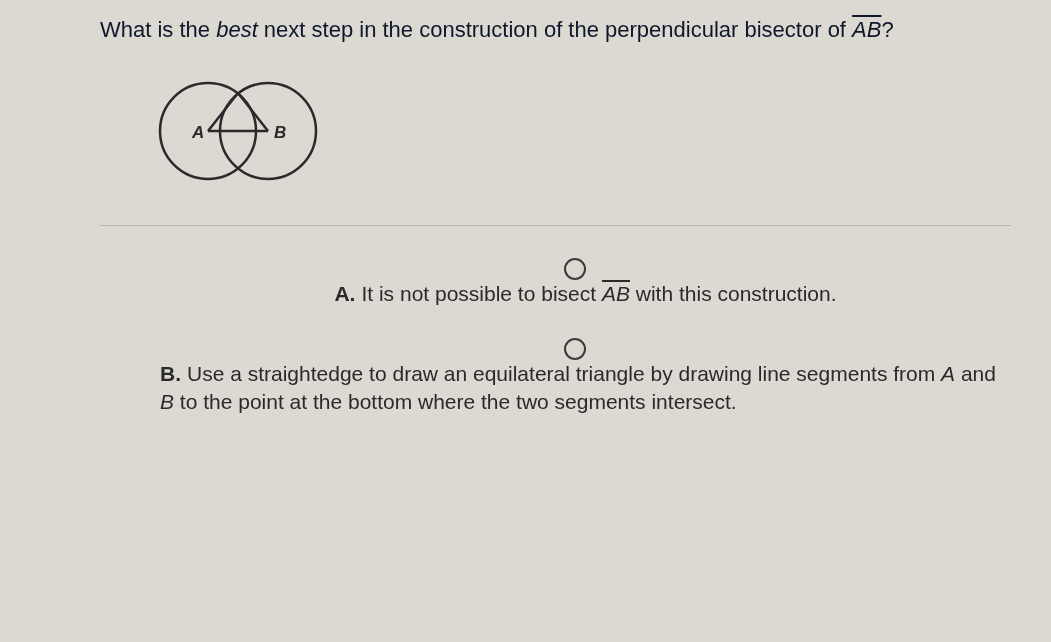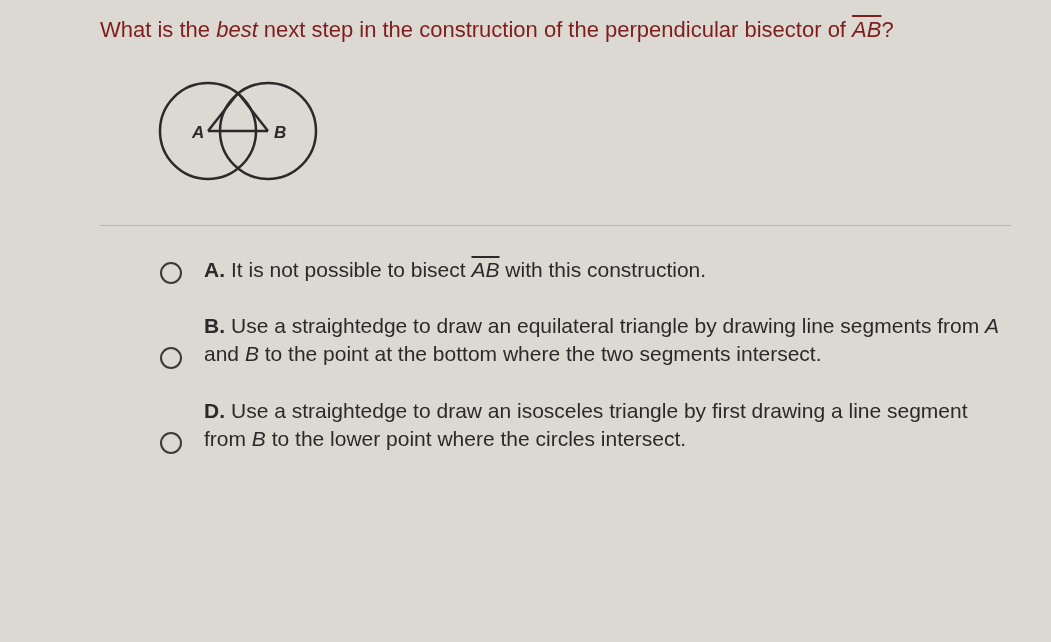"What is the best next" .question-text { color: #7f1d1d -> #0f172a }
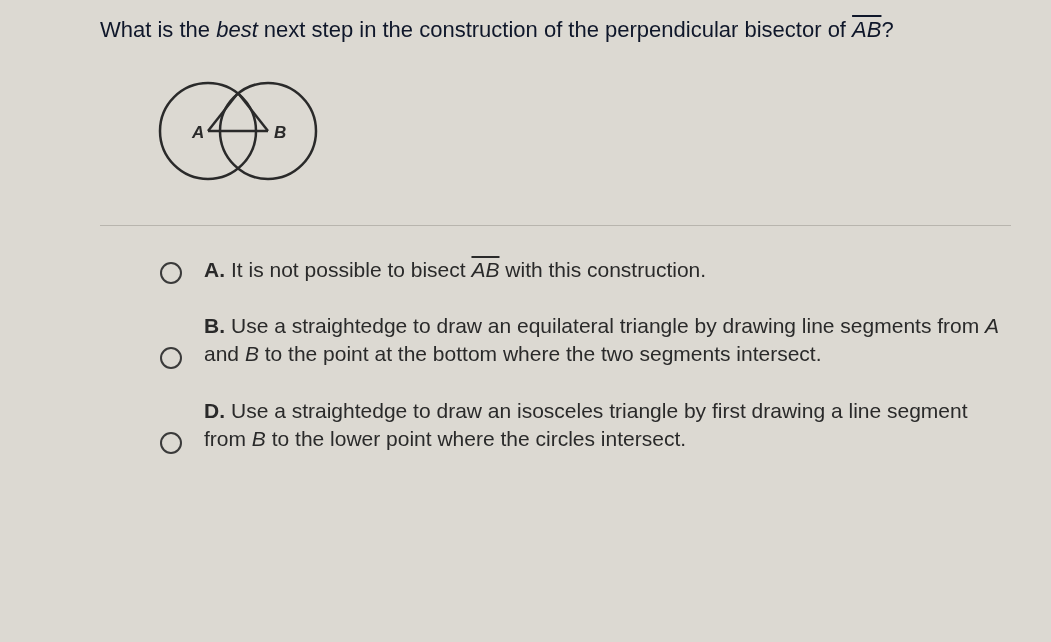"A. It is not possible" .option { align-items: flex-end -> center; flex-direction: none -> column }
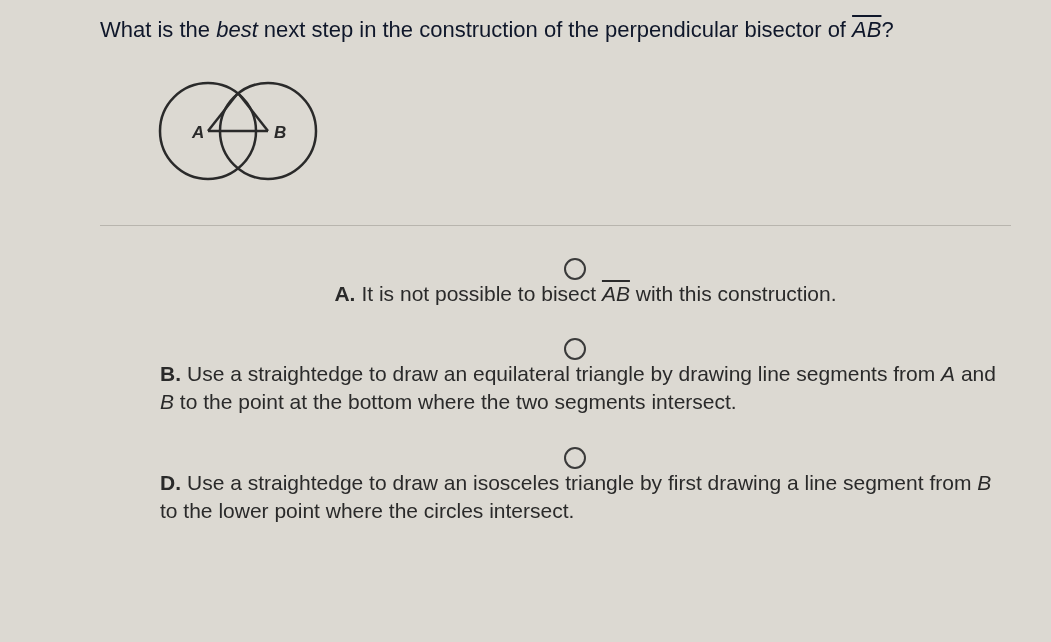"D. Use a straightedge to" div.option { html: <div> <div></div> <div> <span>D.</span><span>Use a straightedge to draw an isosceles triangle by first drawing a line segment from </span><span>B</span><span> to the lower point where the circles intersect.</span> </div> </div> -> none }
